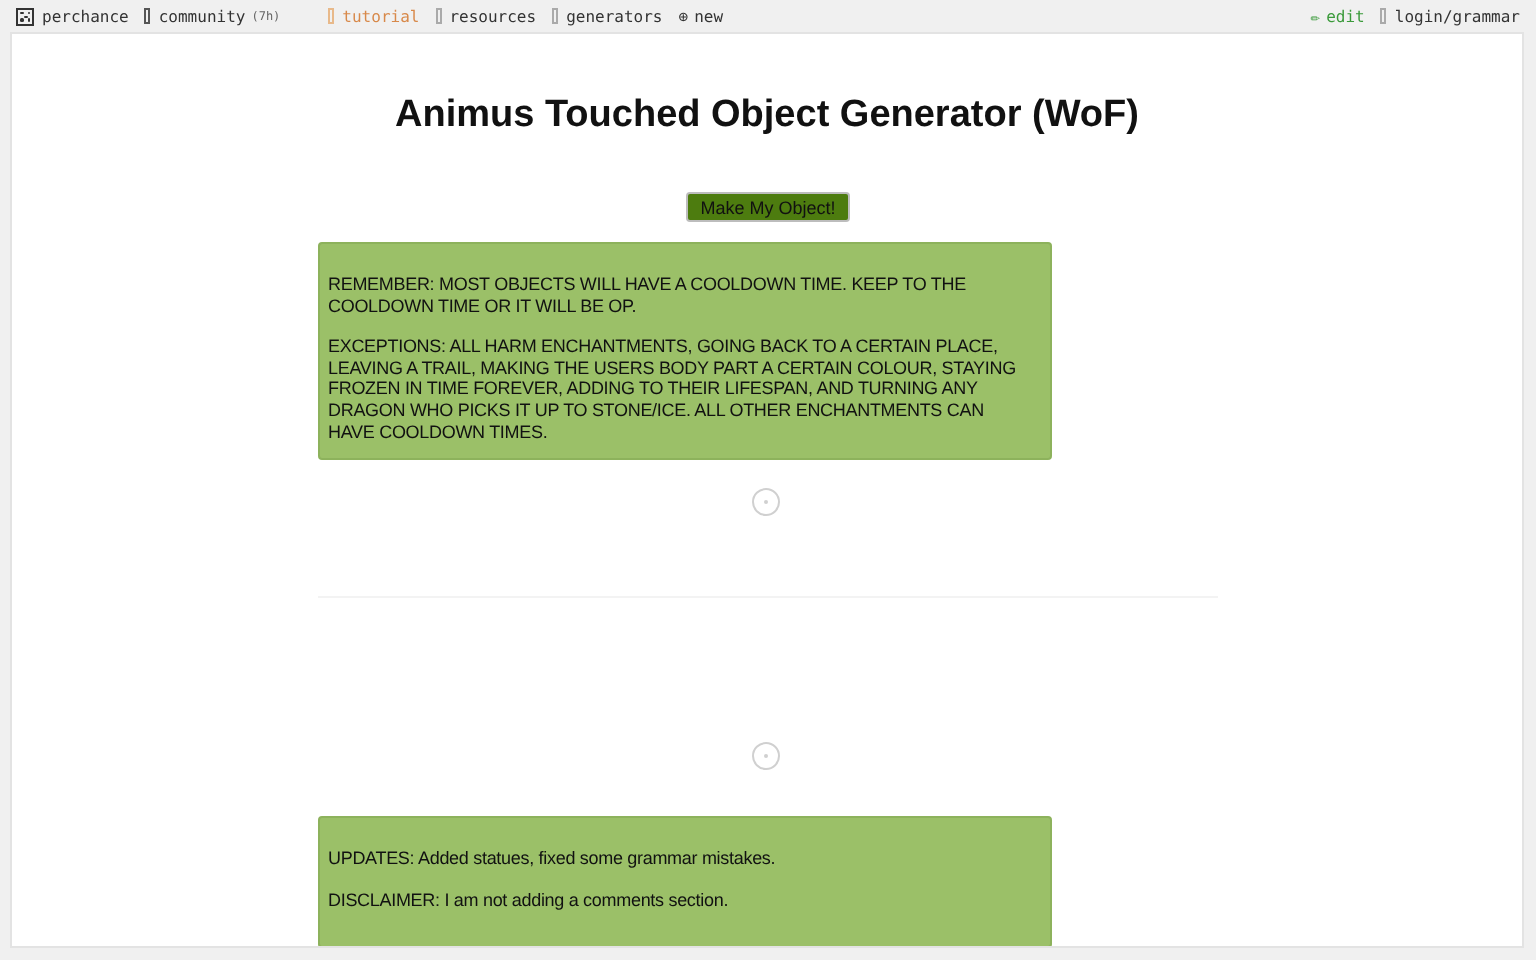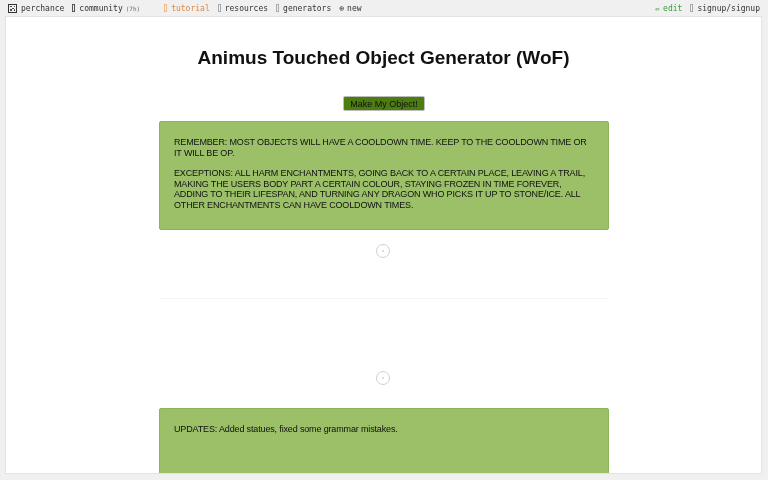"signup/signup" span { text: signup/signup -> login/grammar }
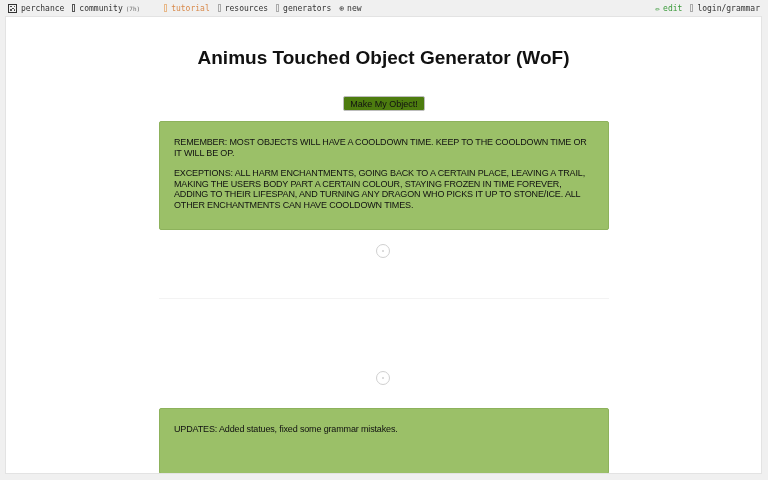"REMEMBER: MOST OBJECTS WILL HAVE" .box { padding: 15px 14px 0 14px -> 15px 14px 0 4px; width: 450px -> 367px }
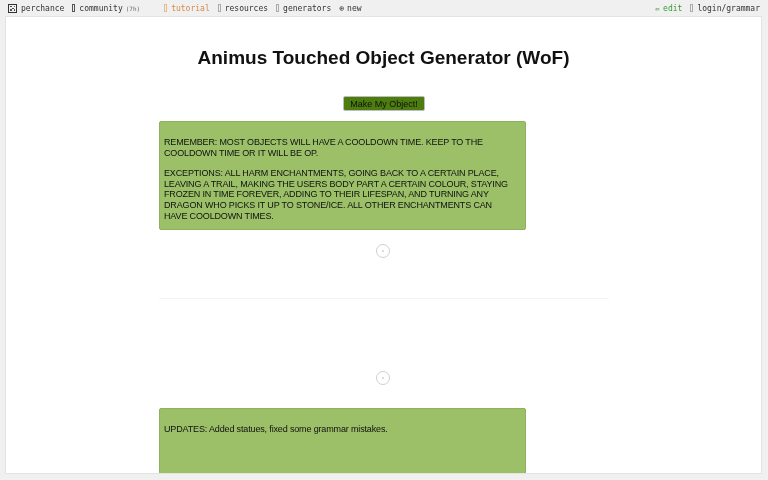"DISCLAIMER: I am not adding" p { html: none -> <p>DISCLAIMER: I am not adding a comments section.</p> }
